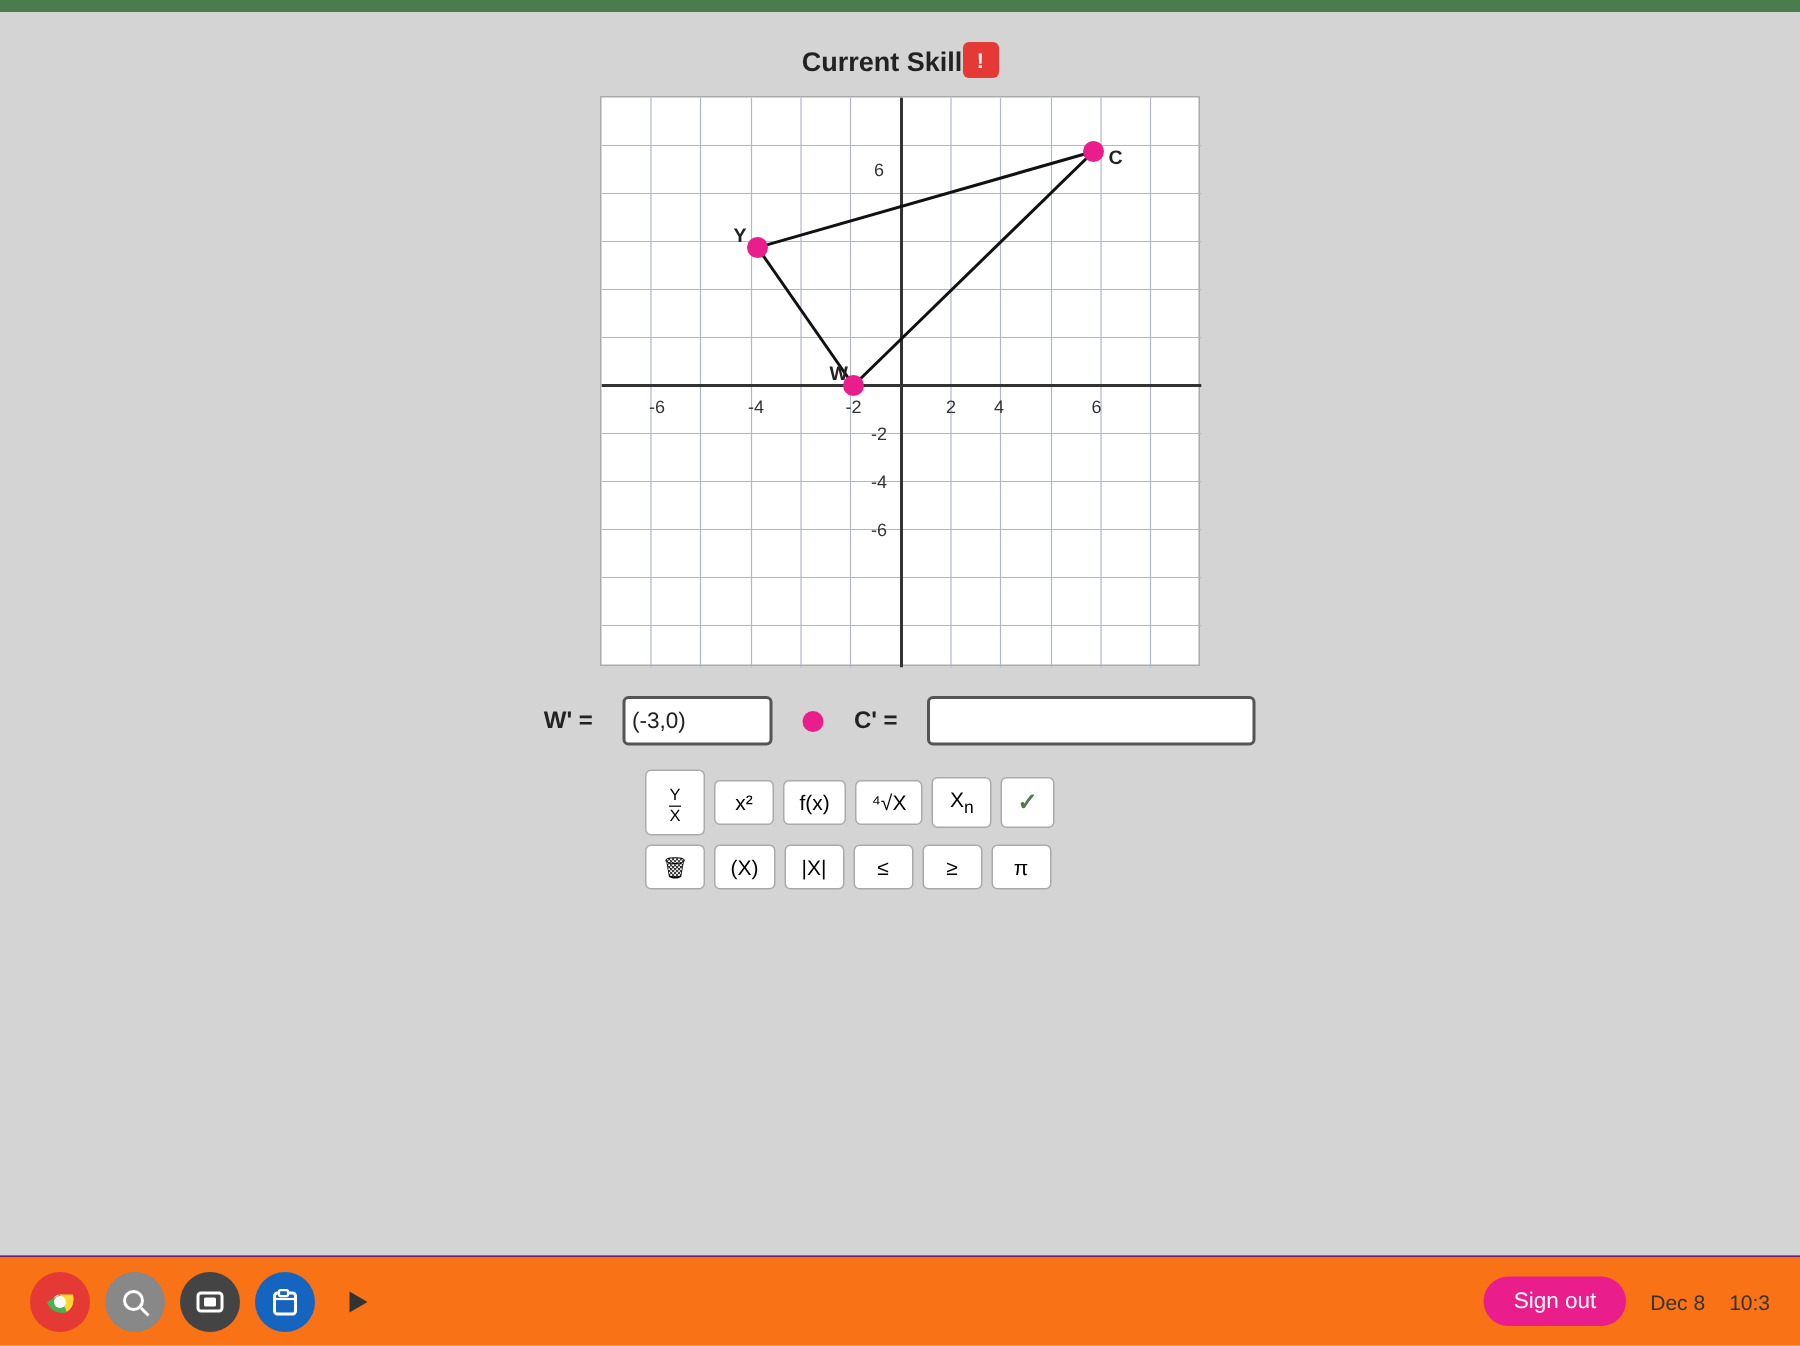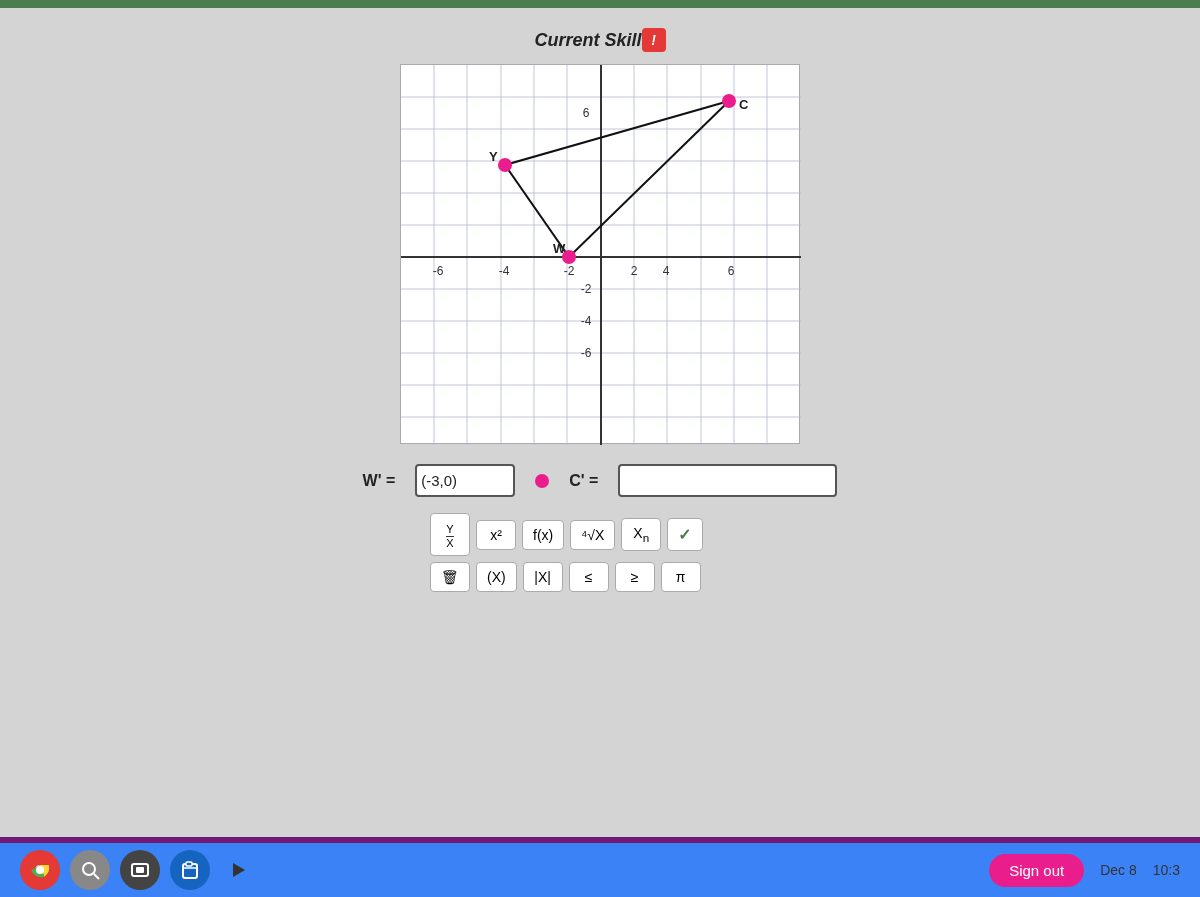"Current Skill" .header-row { align-items: center -> flex-end; font-style: italic -> none }
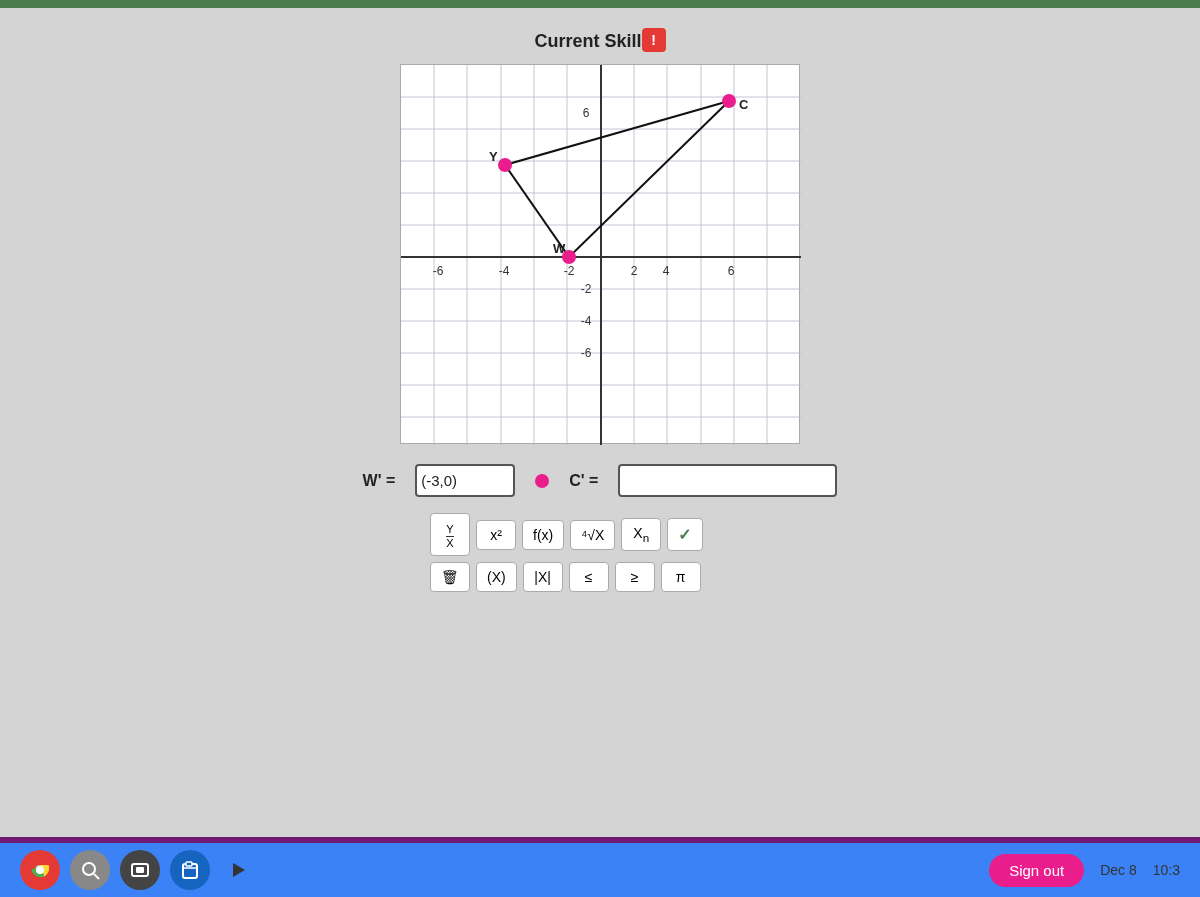"Sign out" .bottom-bar { background: #3b82f6 -> #f97316; border-top: 6px solid #701a75 -> 1px solid #701a75 }
